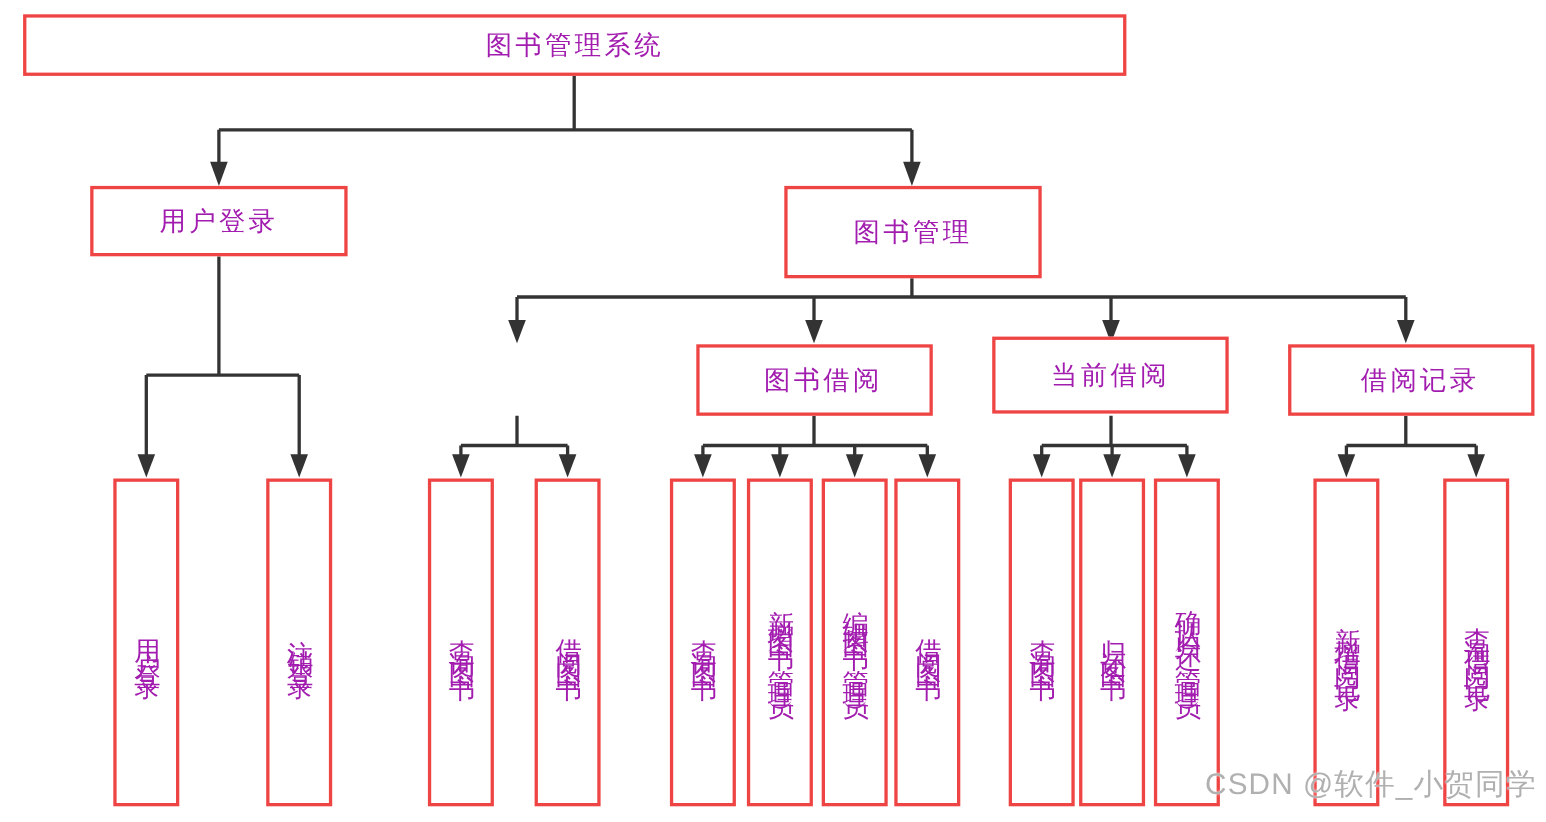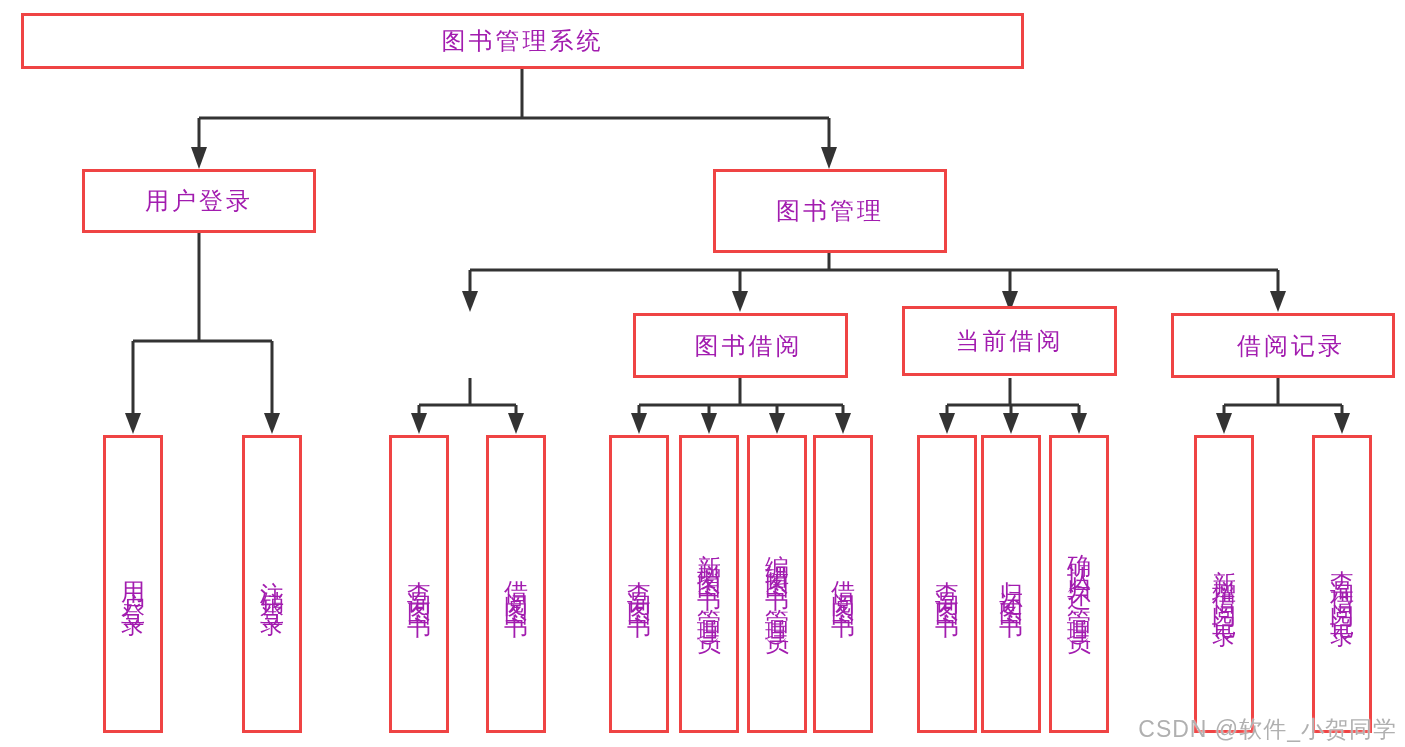"CSDN @软件_小贺同学" .watermark { bottom: 2px -> 16px; font-size: 23px -> 27px }
